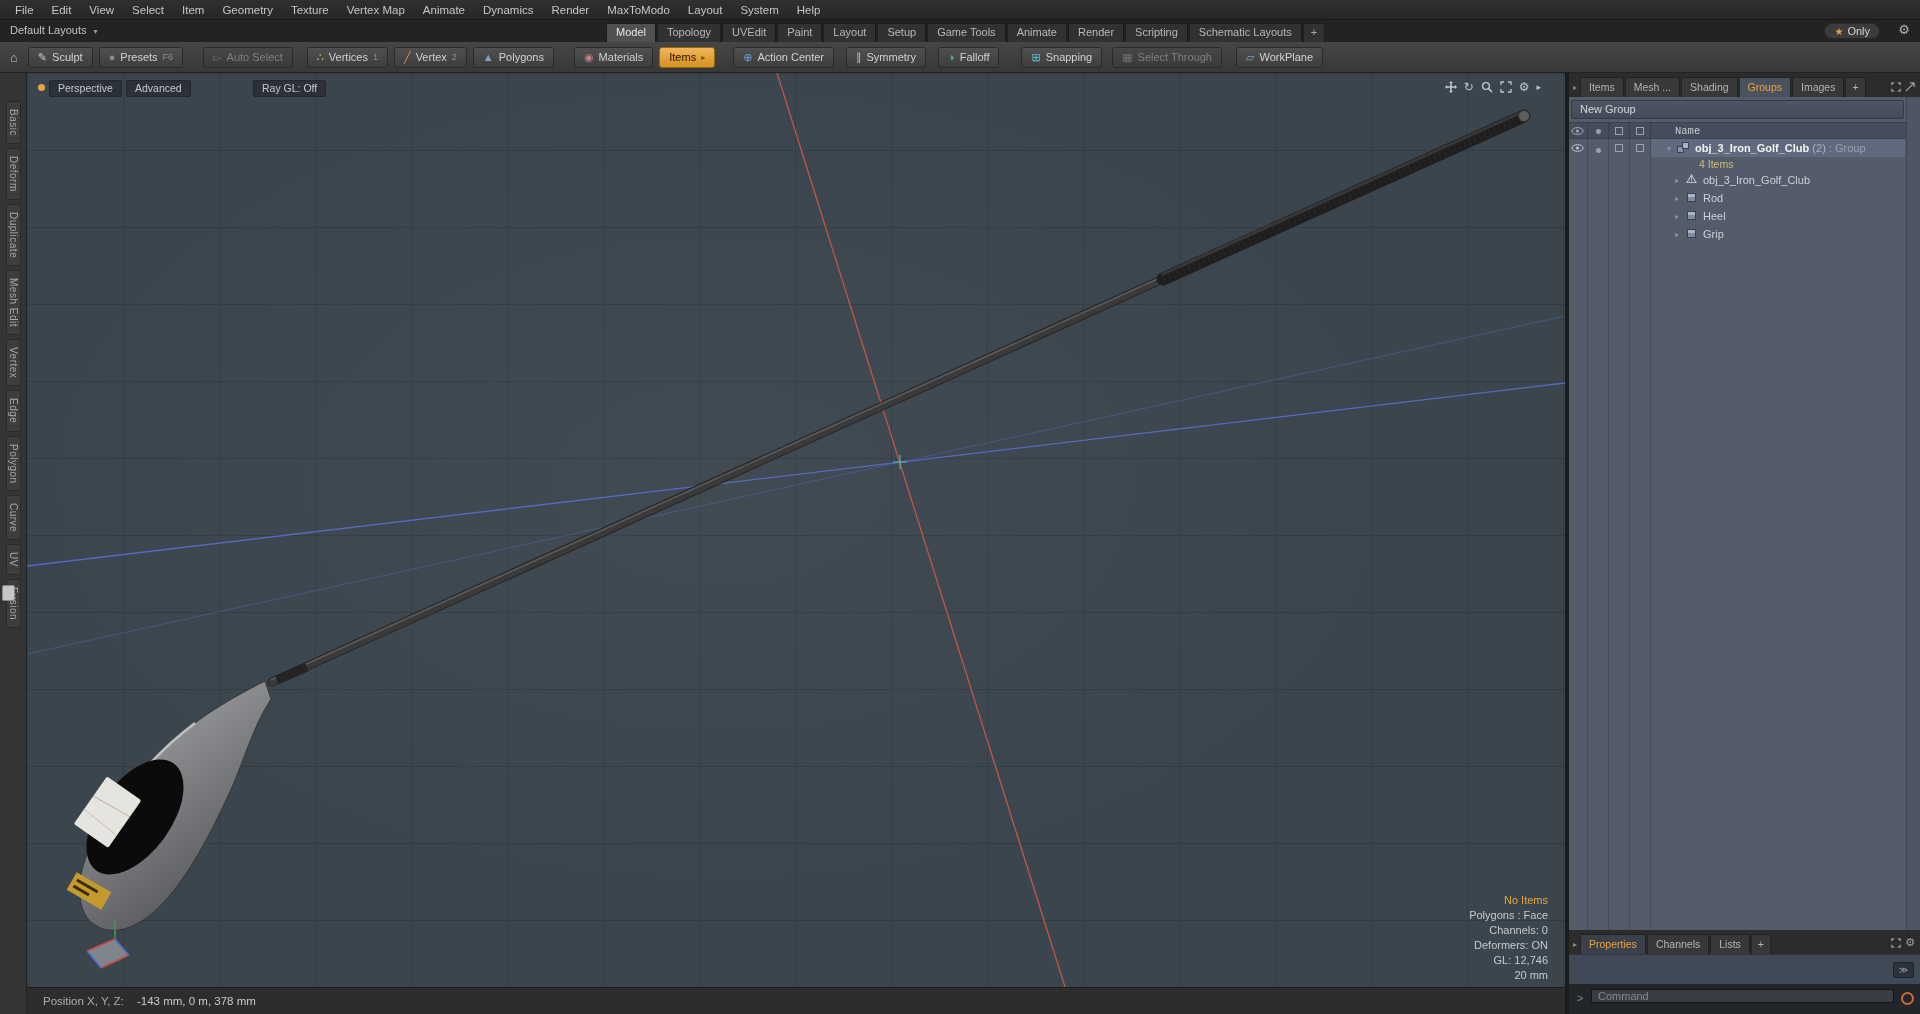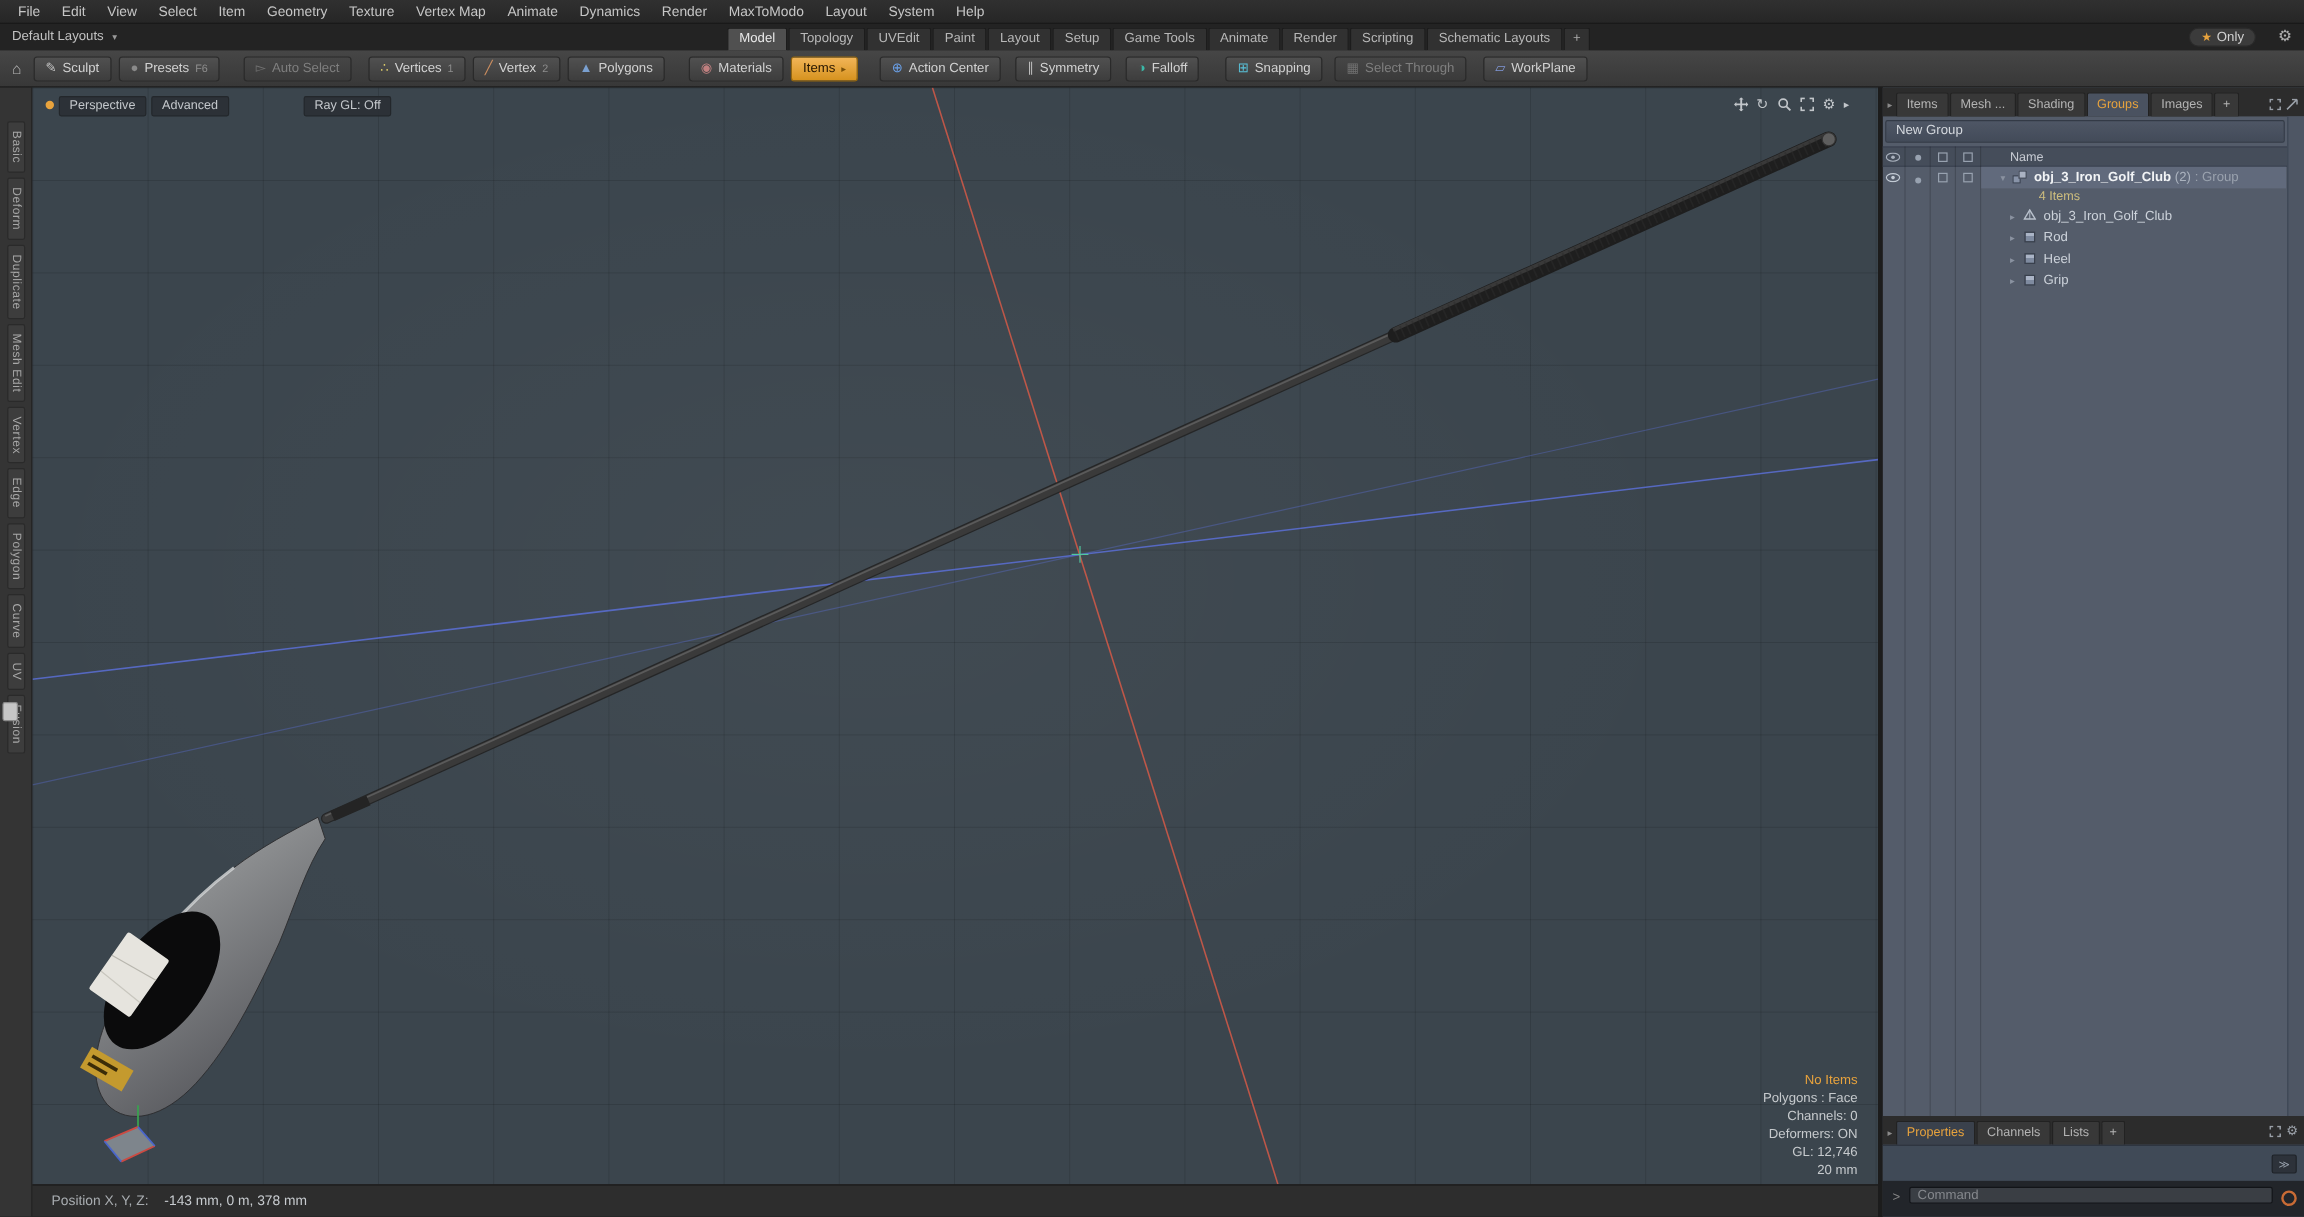"Name" #rp-header .name-lbl { font-family: none -> Liberation Mono, monospace }
